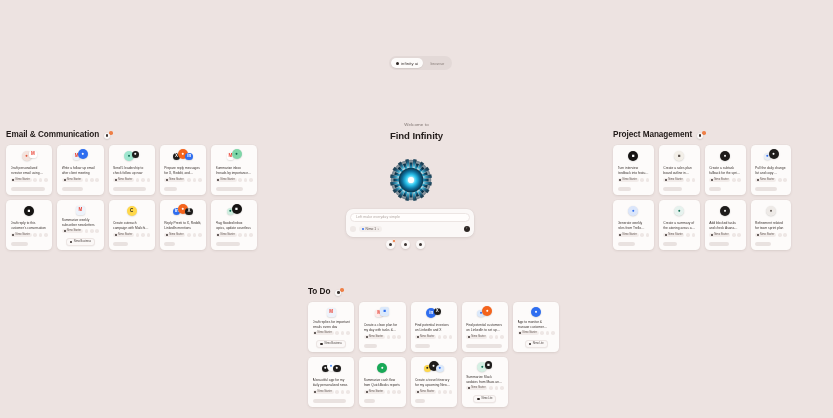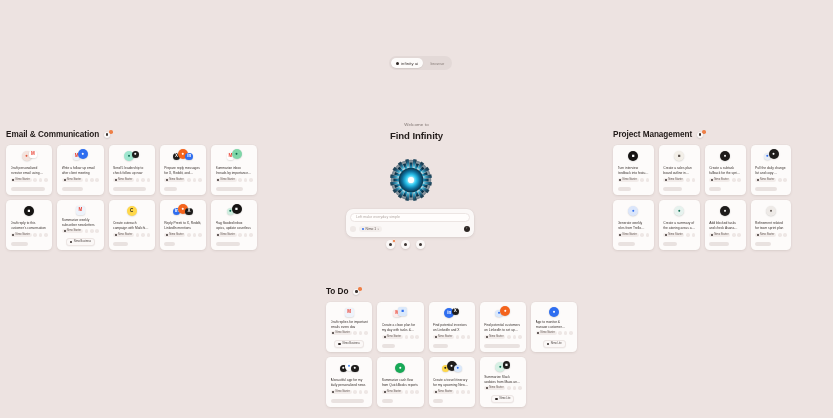"Email & Communication" .sec-head { align-items: flex-start -> flex-end }
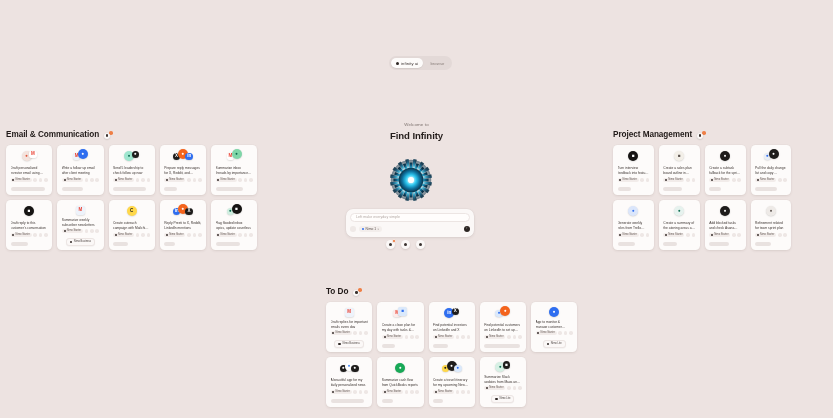"To Do" .sec-todo { margin-left: 18px -> none }
